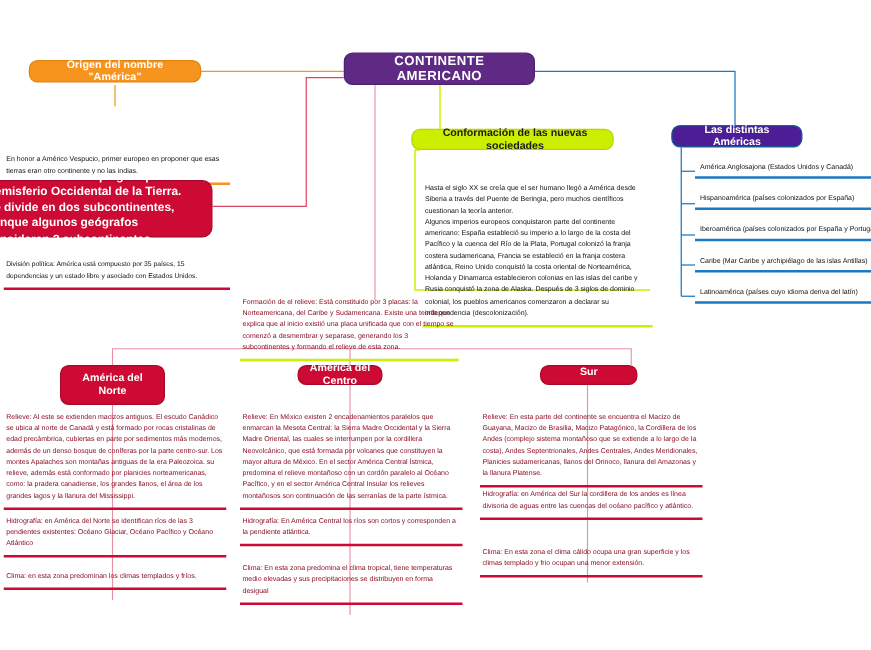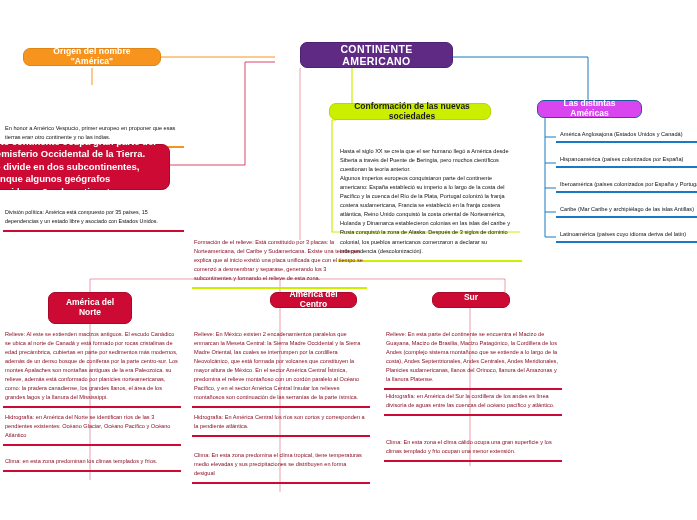"CONTINENTE AMERICANO" .chip-root { margin-left: 25px -> none }
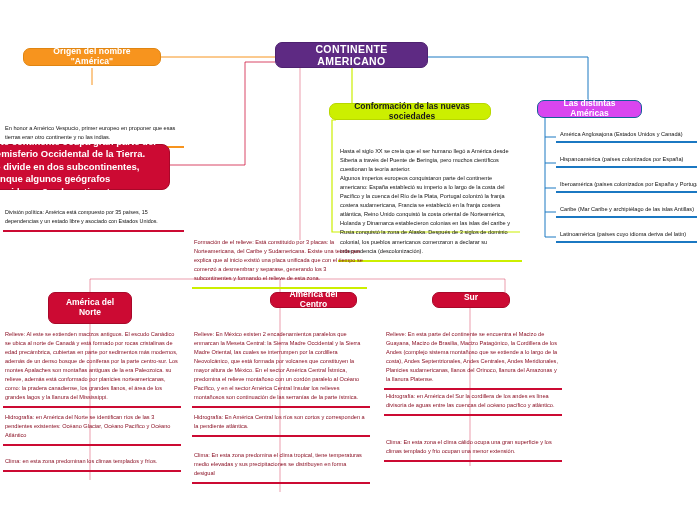"Las distintas Américas" .chip-blue { background: #d946ef -> #4c1d95 }
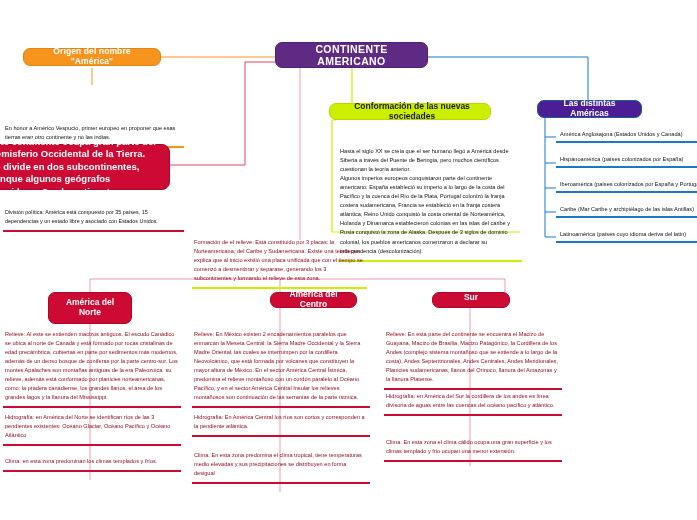"América del Centro" div.chip { margin-left: 32px -> none; width: 87px -> 68px }
